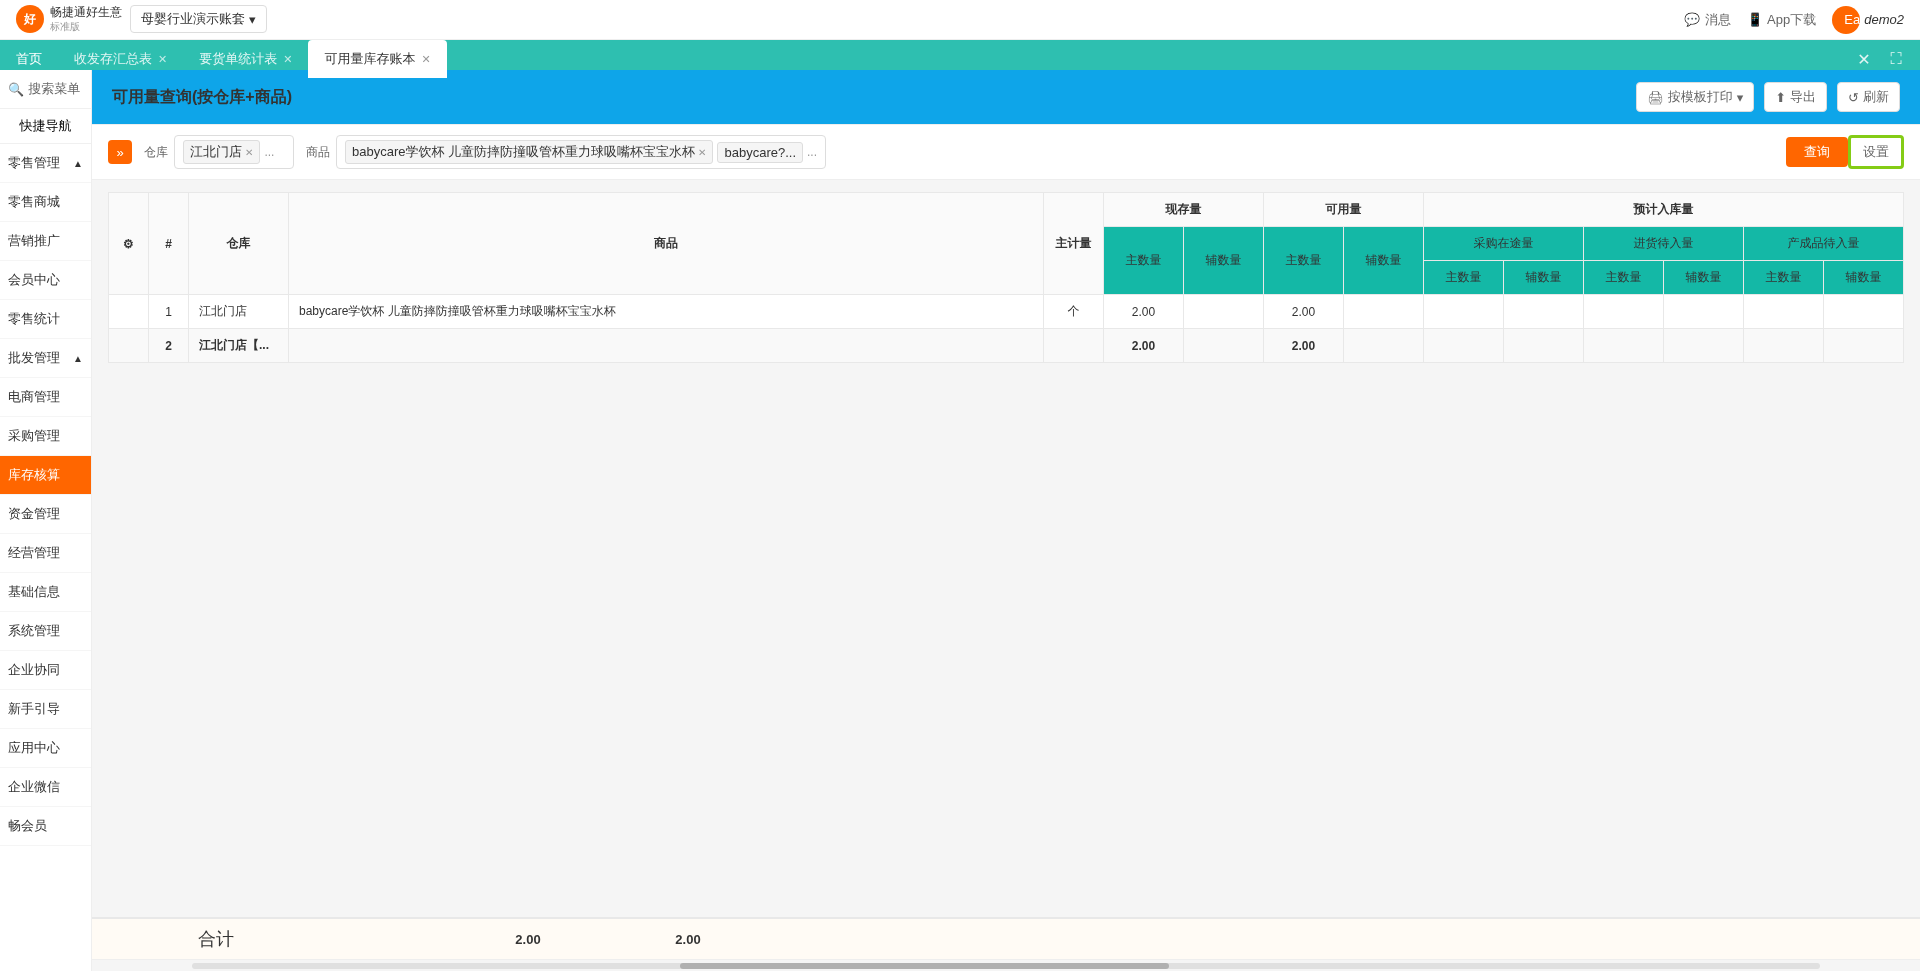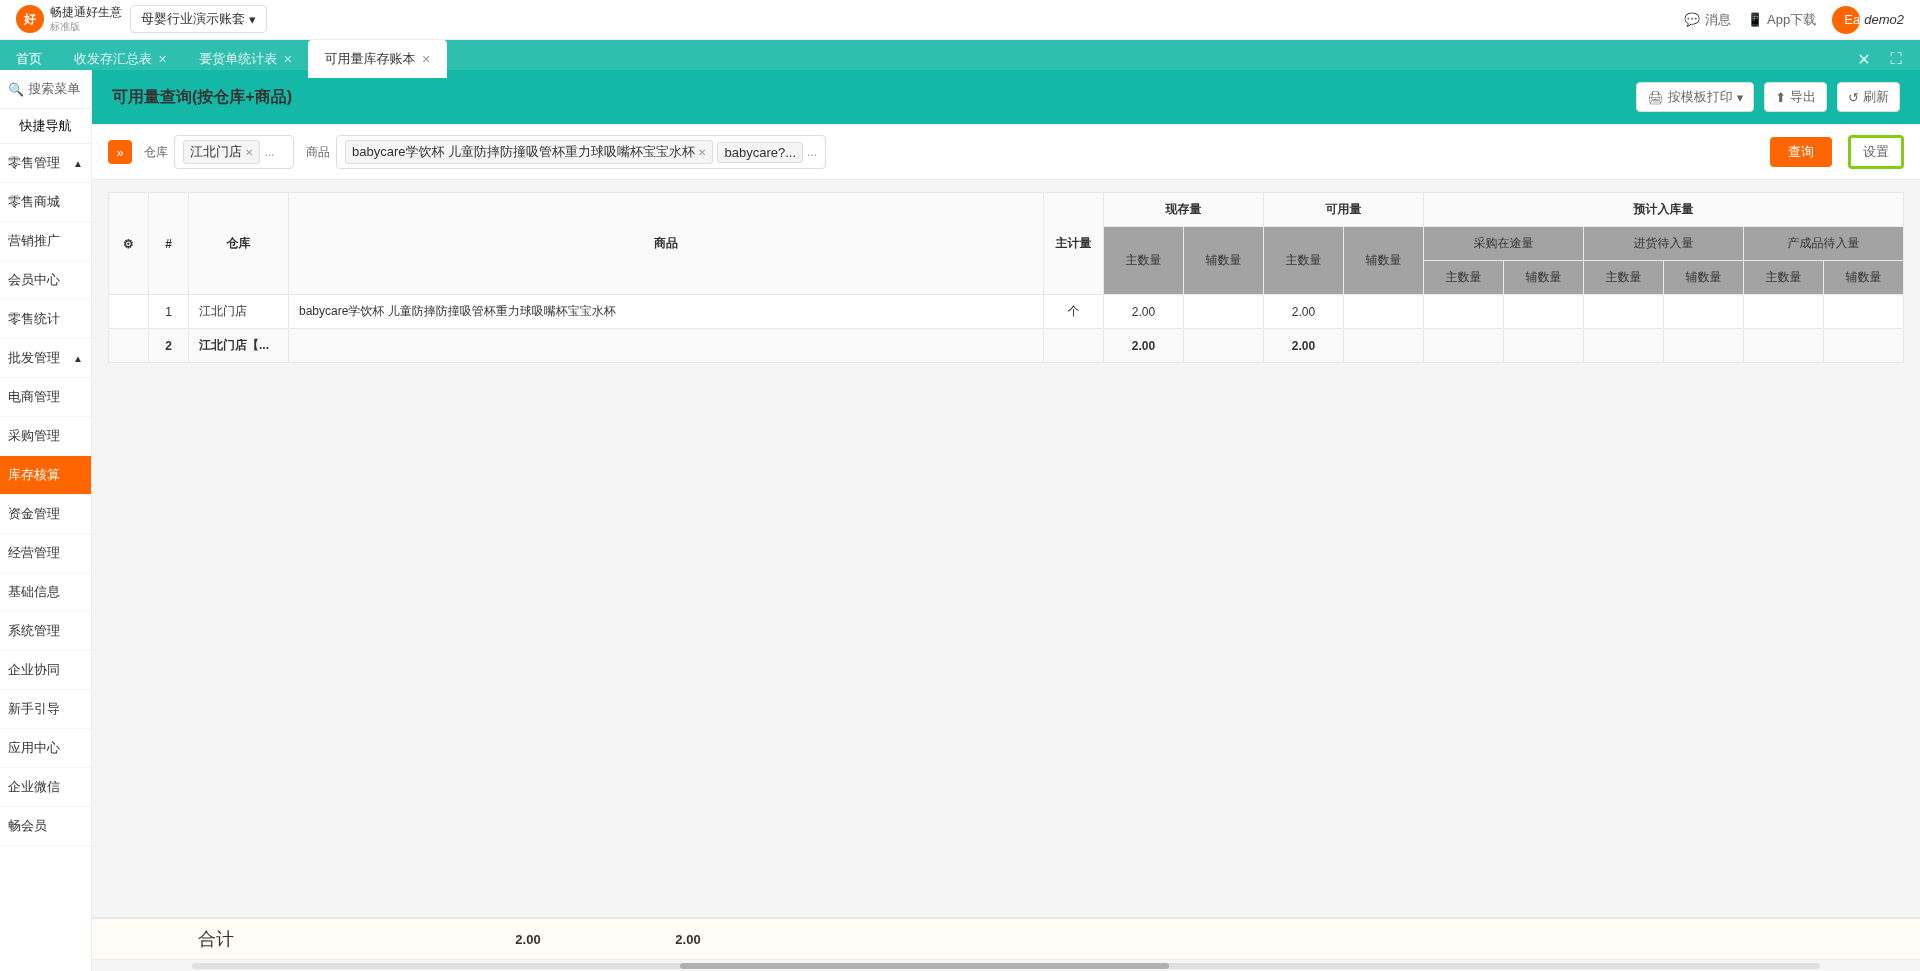"可用量查询(按仓库+商品)" .page-header { background: #14b8a6 -> #0ea5e9 }
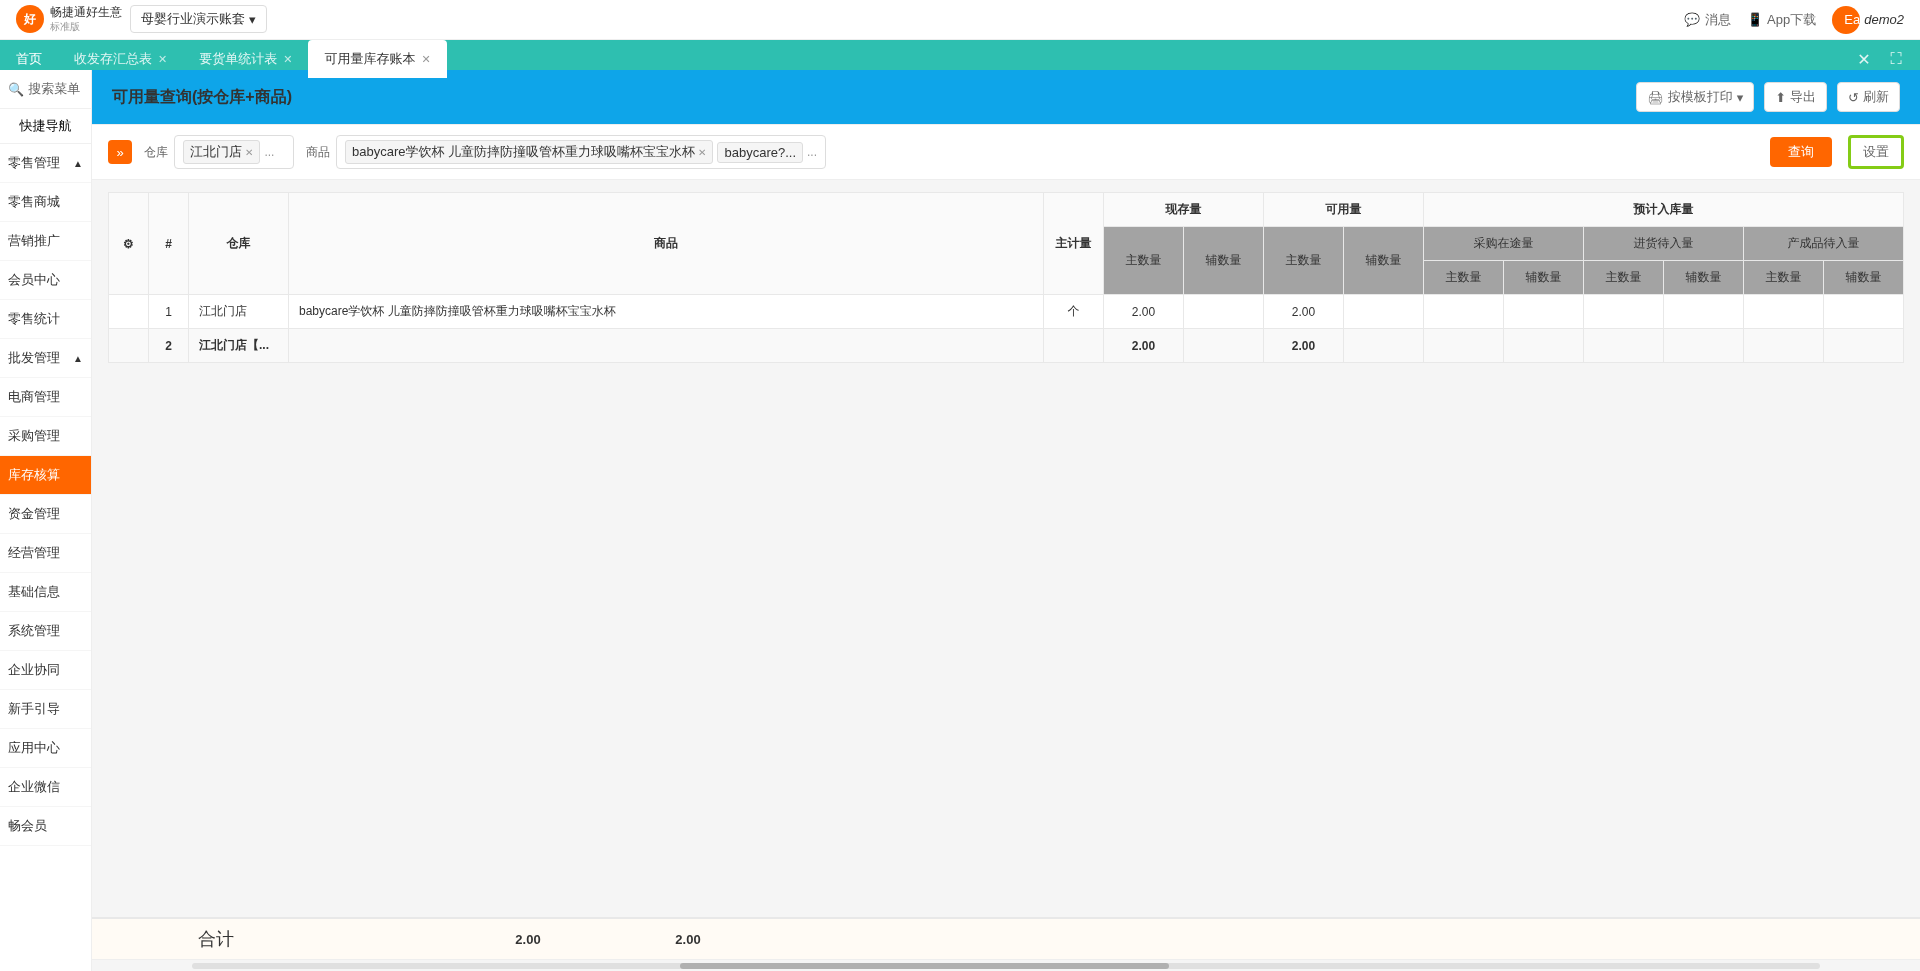"查询" .filter-actions { gap: 16px -> 0 }
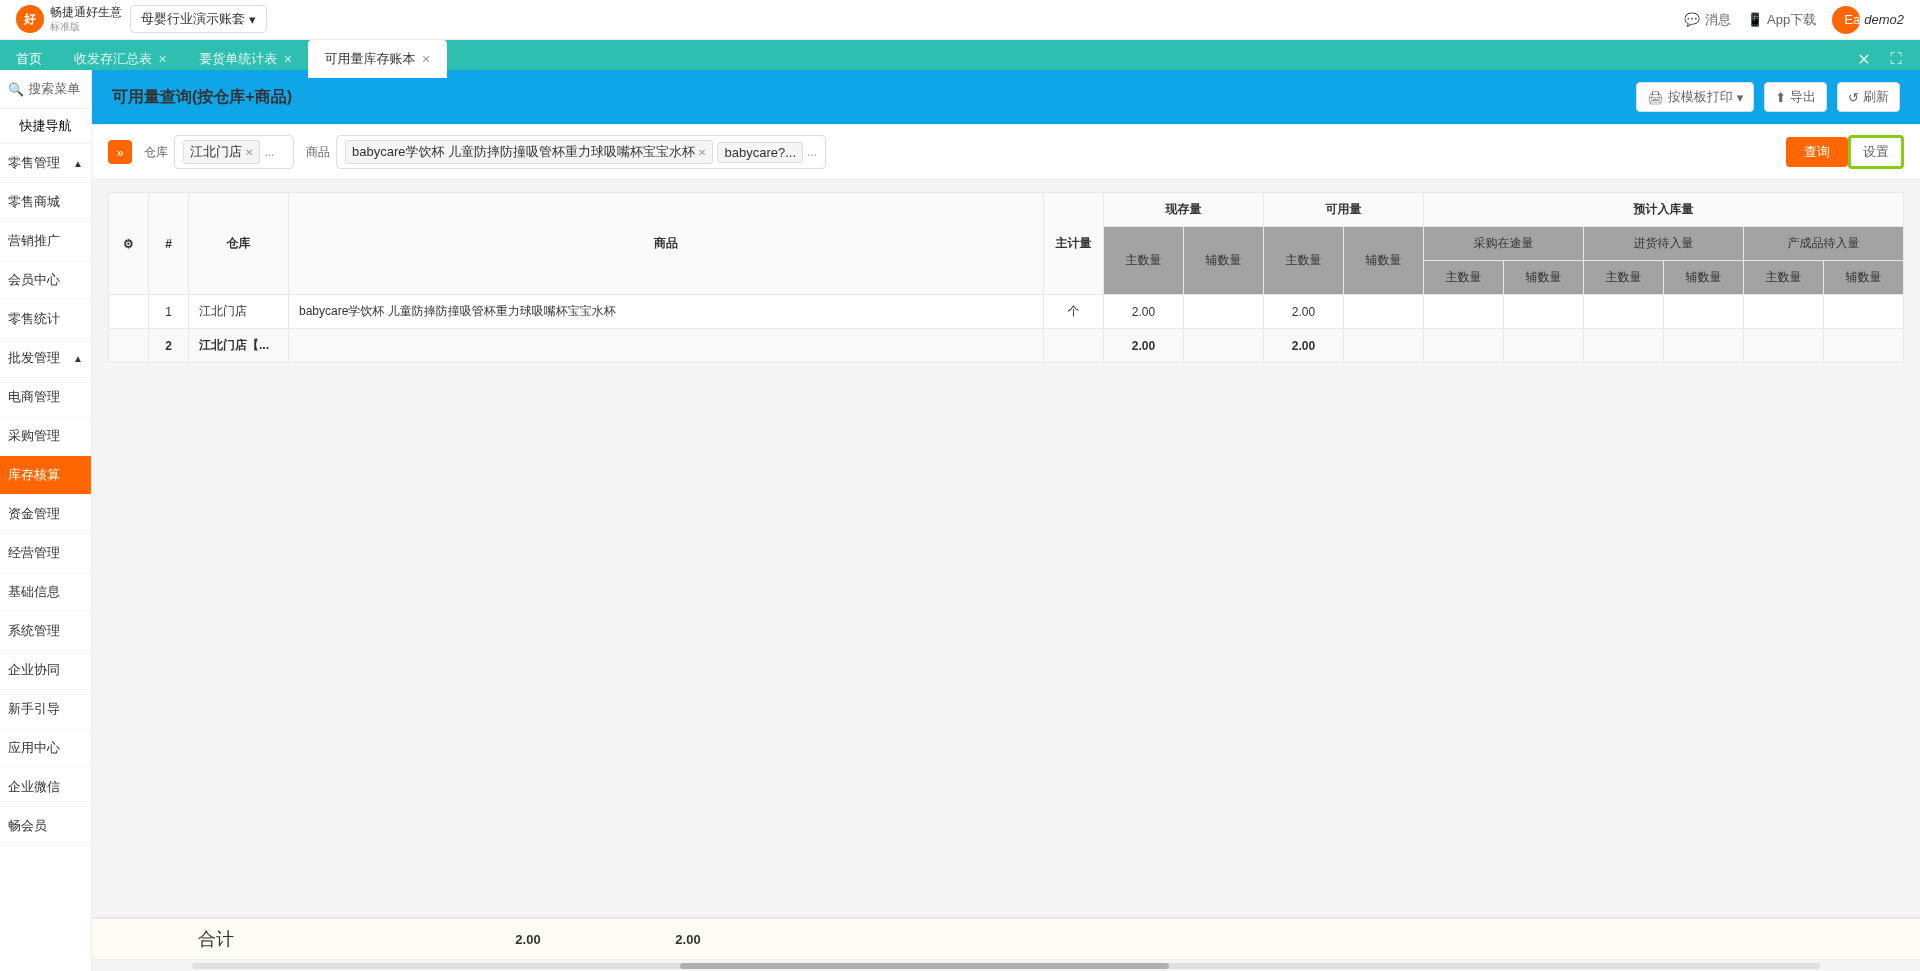"采购在途量" .data-table th { background: #a3a3a3 -> #14b8a6 }
